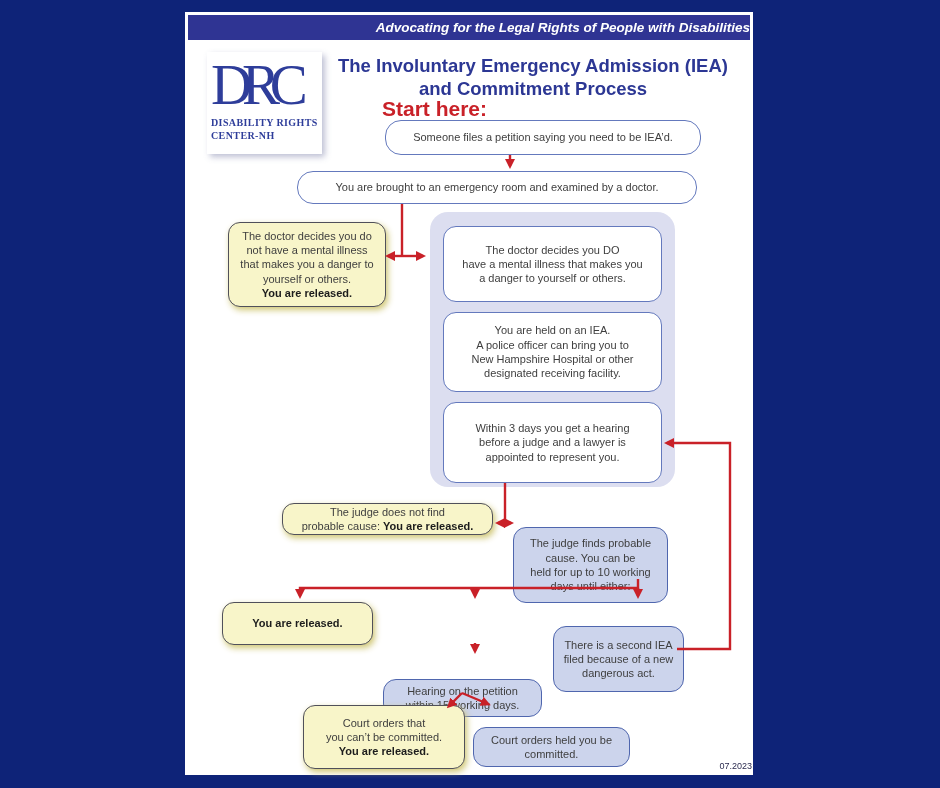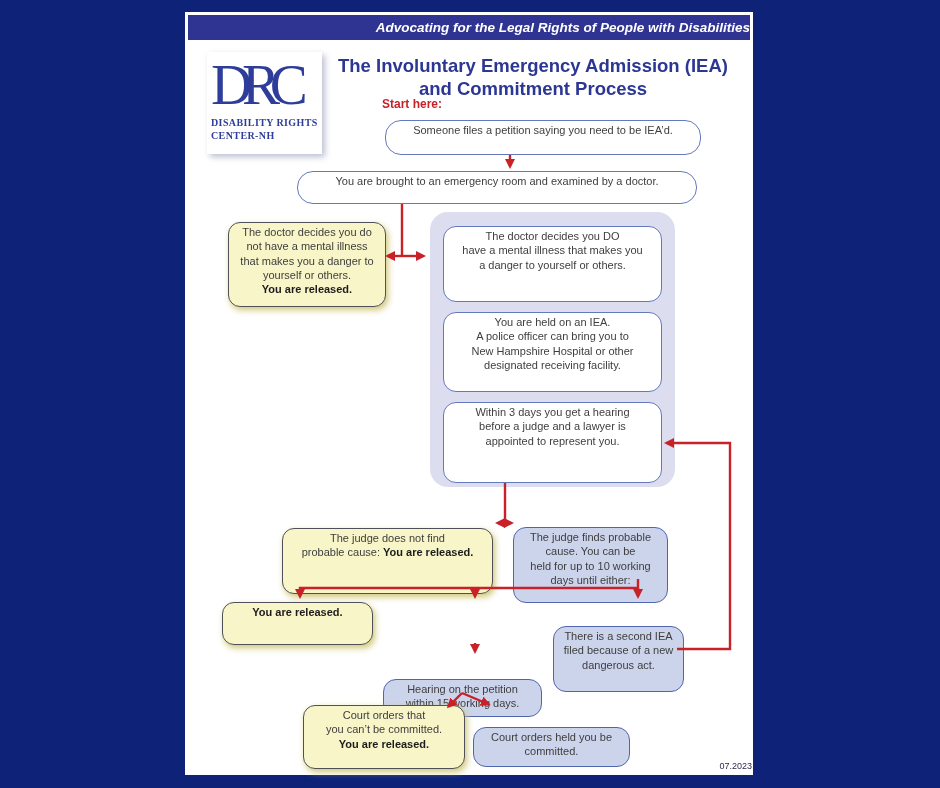"Start here:" .start { font-size: 12px -> 21px }
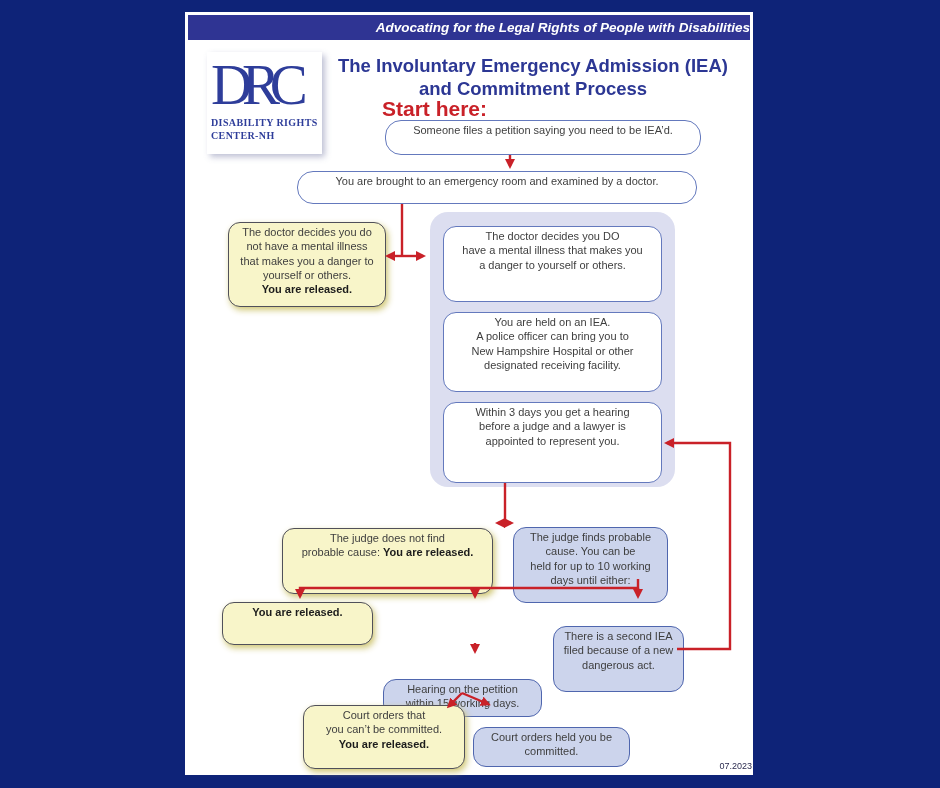"Someone files a petition saying" .node { align-items: flex-start -> center }
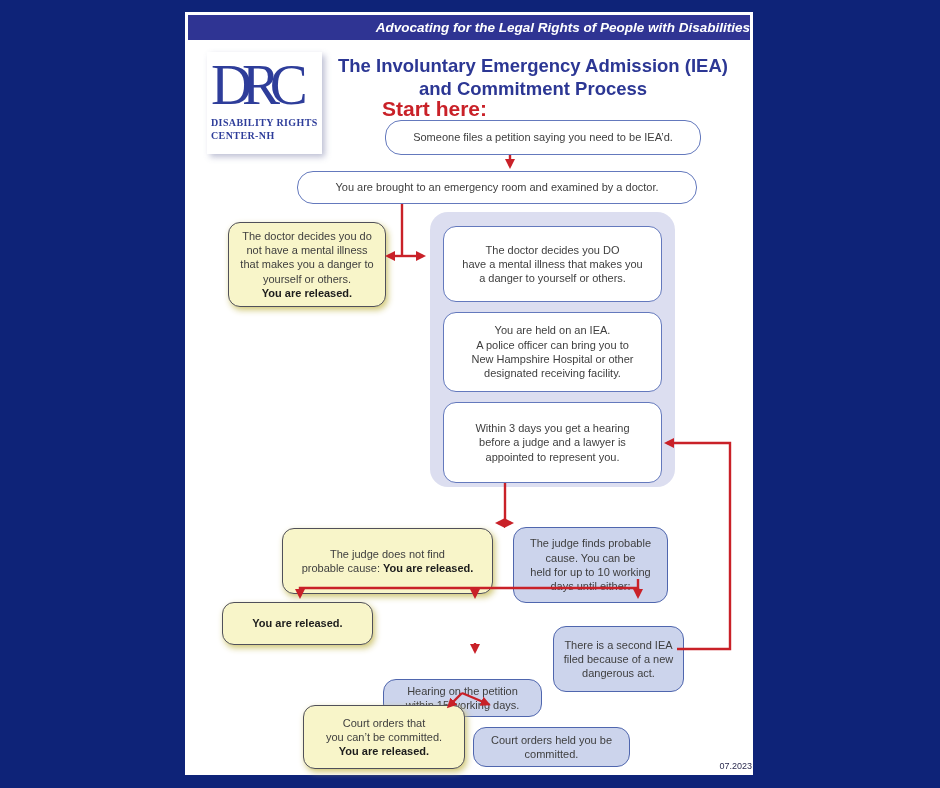"The judge does not find" div.node { height: 66px -> 32px; top: 516px -> 491px }
